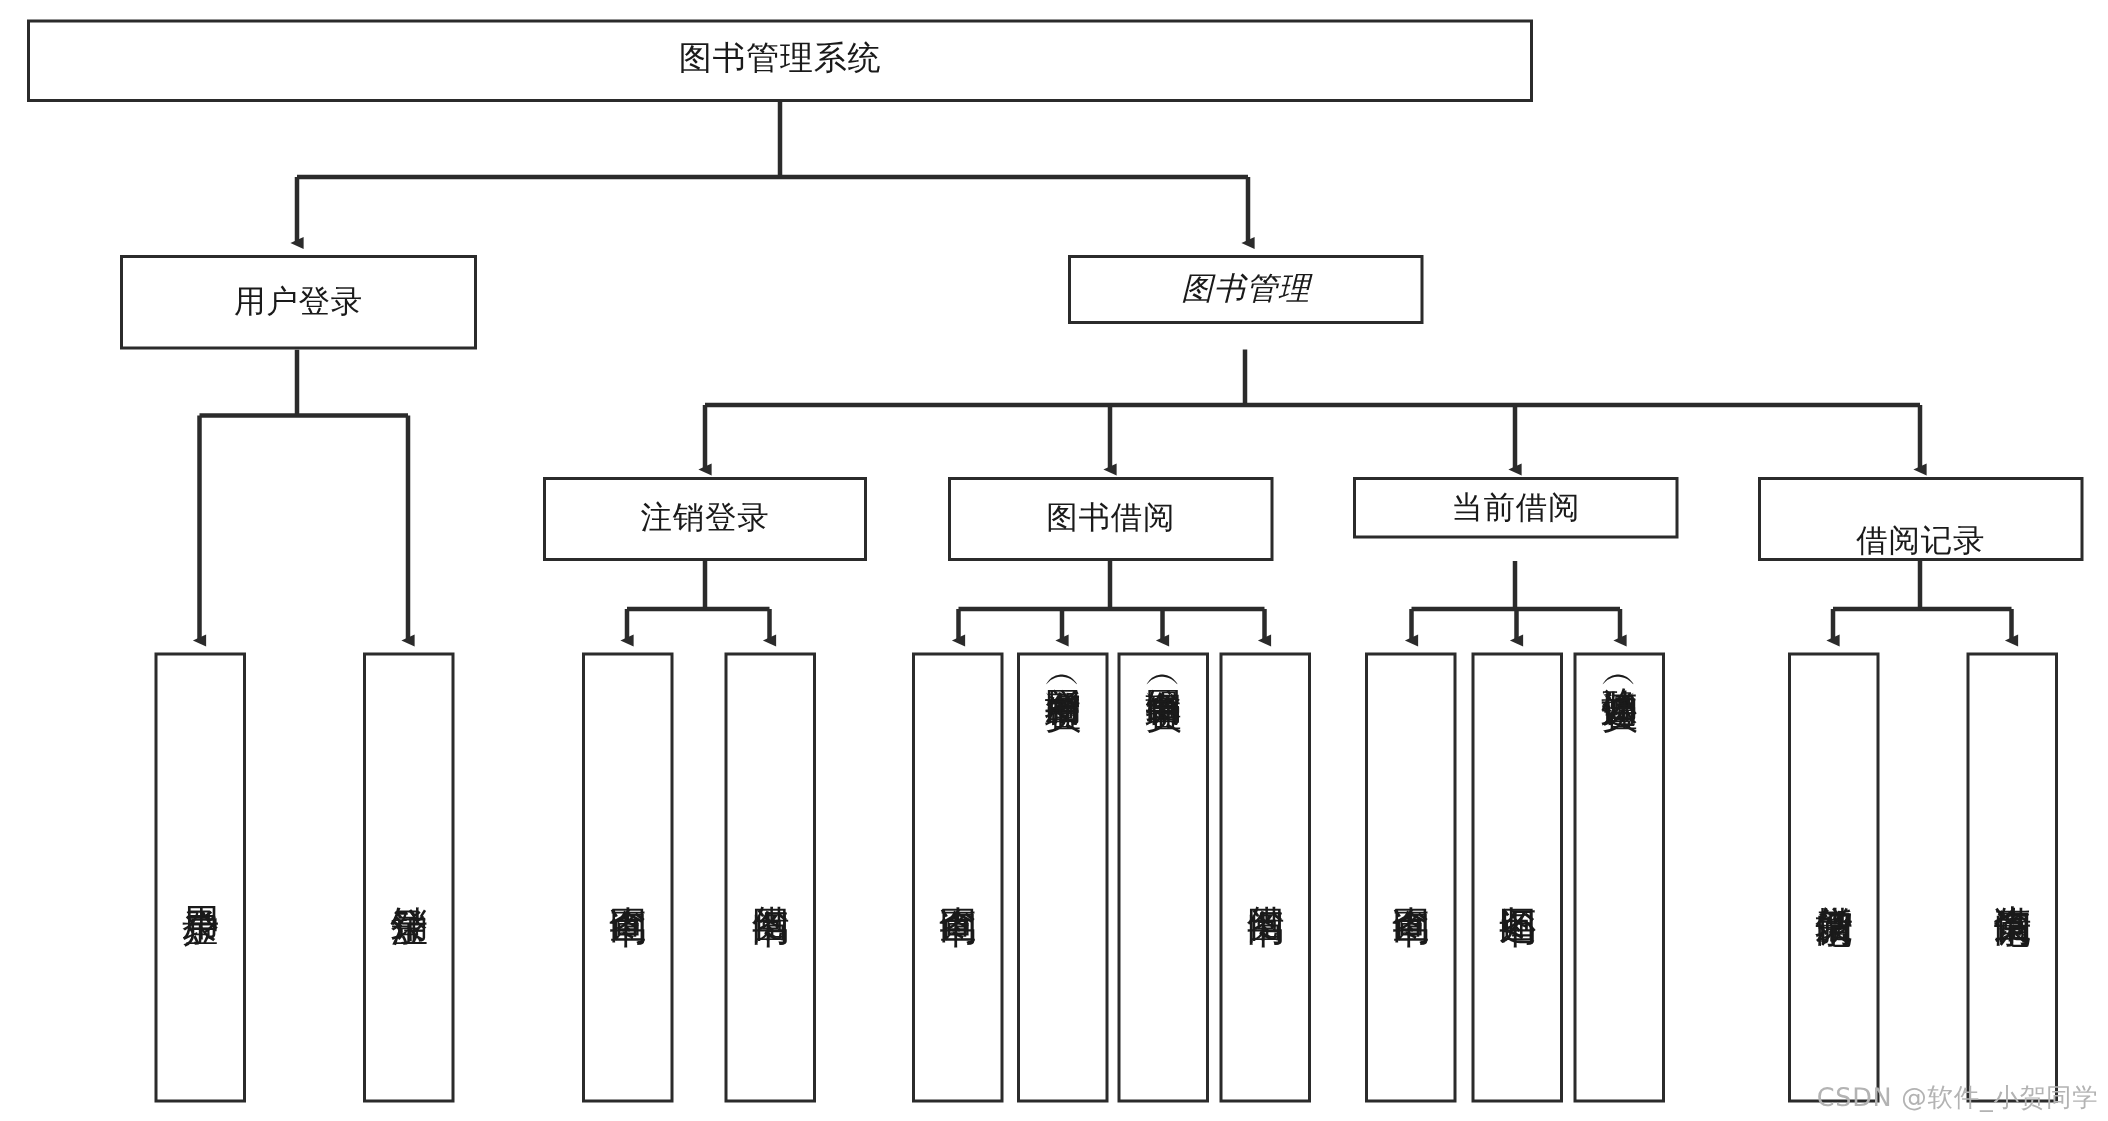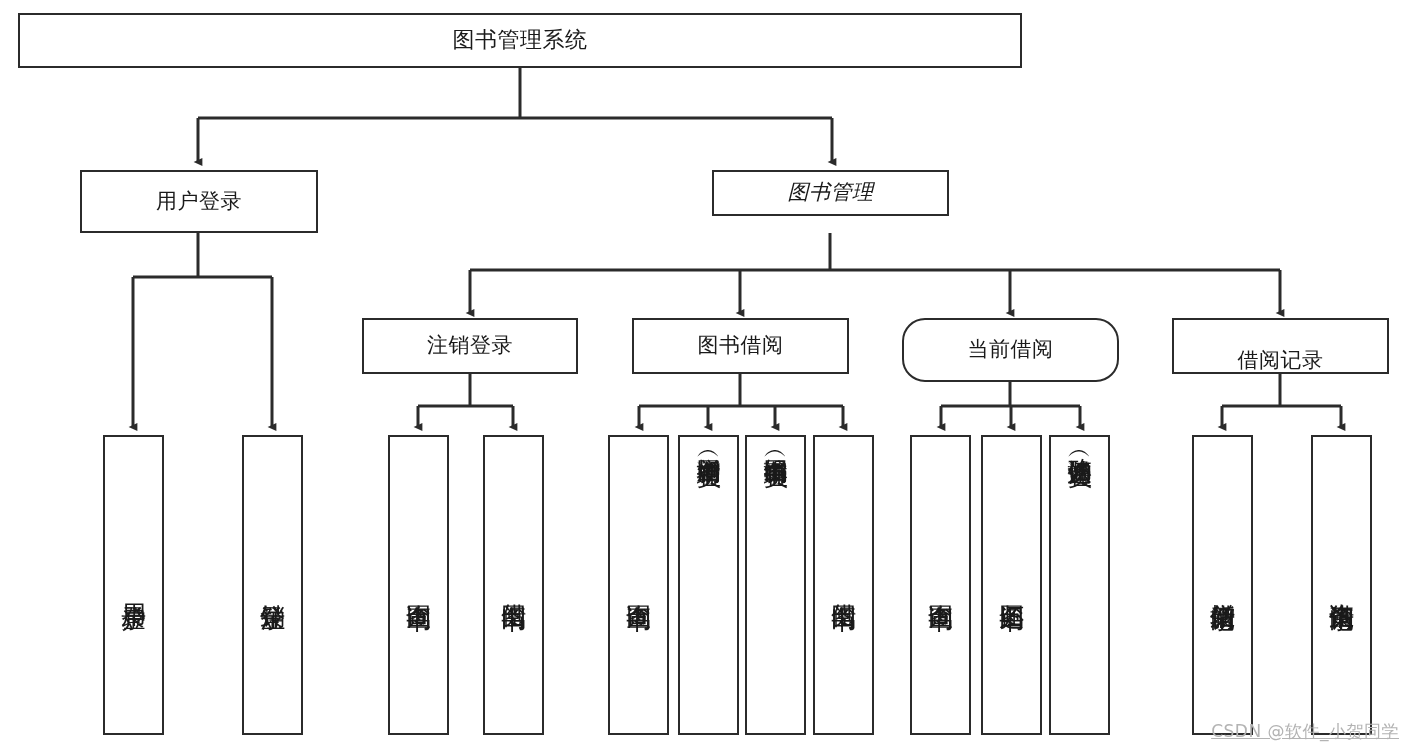"当前借阅" div.node { border-radius: 23px -> none; height: 64px -> 41px }
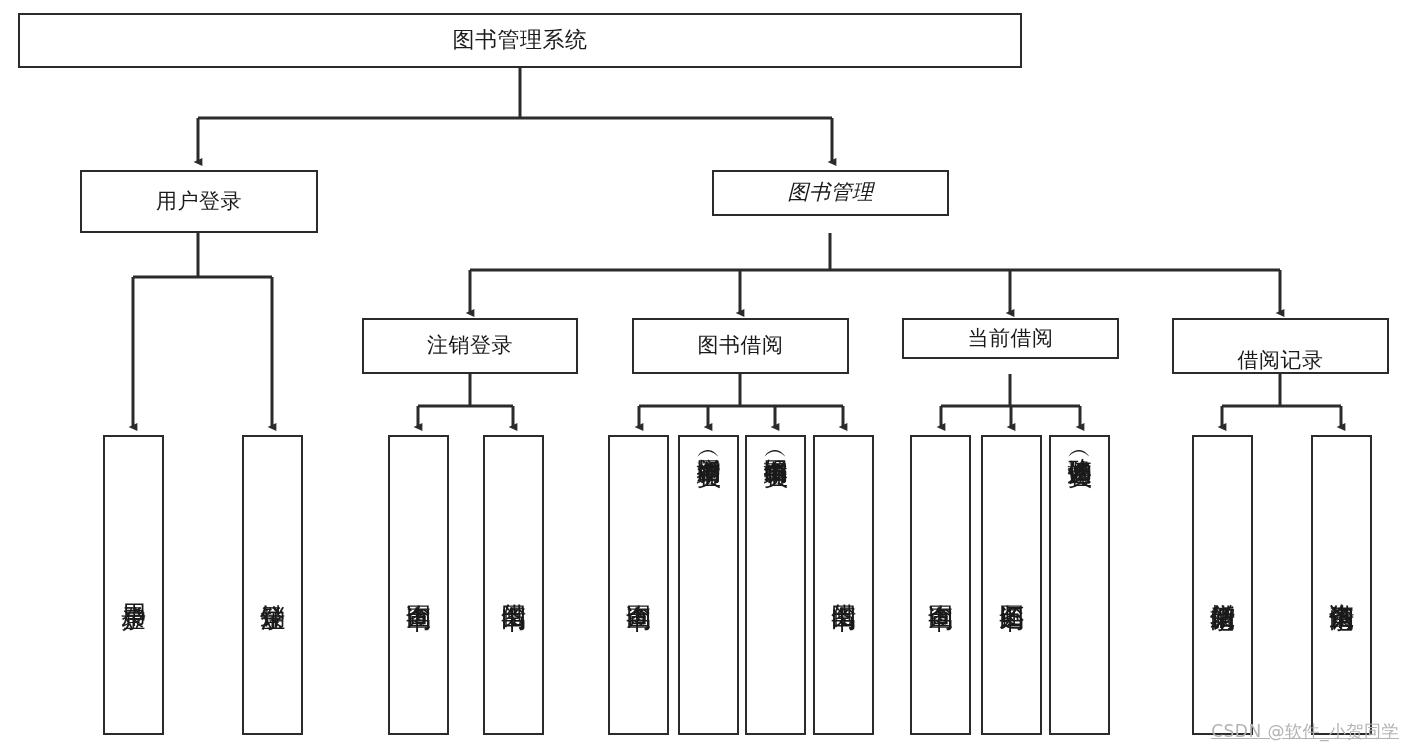"CSDN @软件_小贺同学" #watermark { text-decoration: underline -> none }
